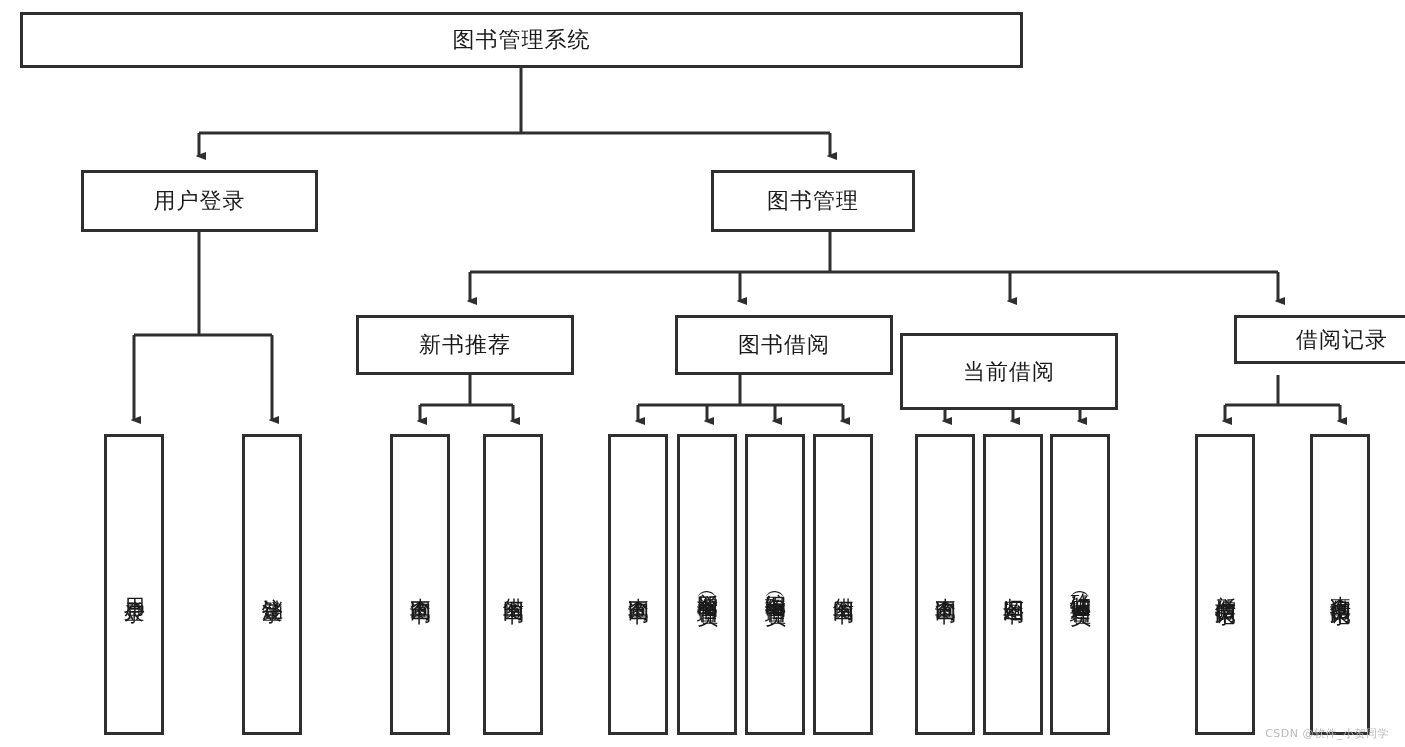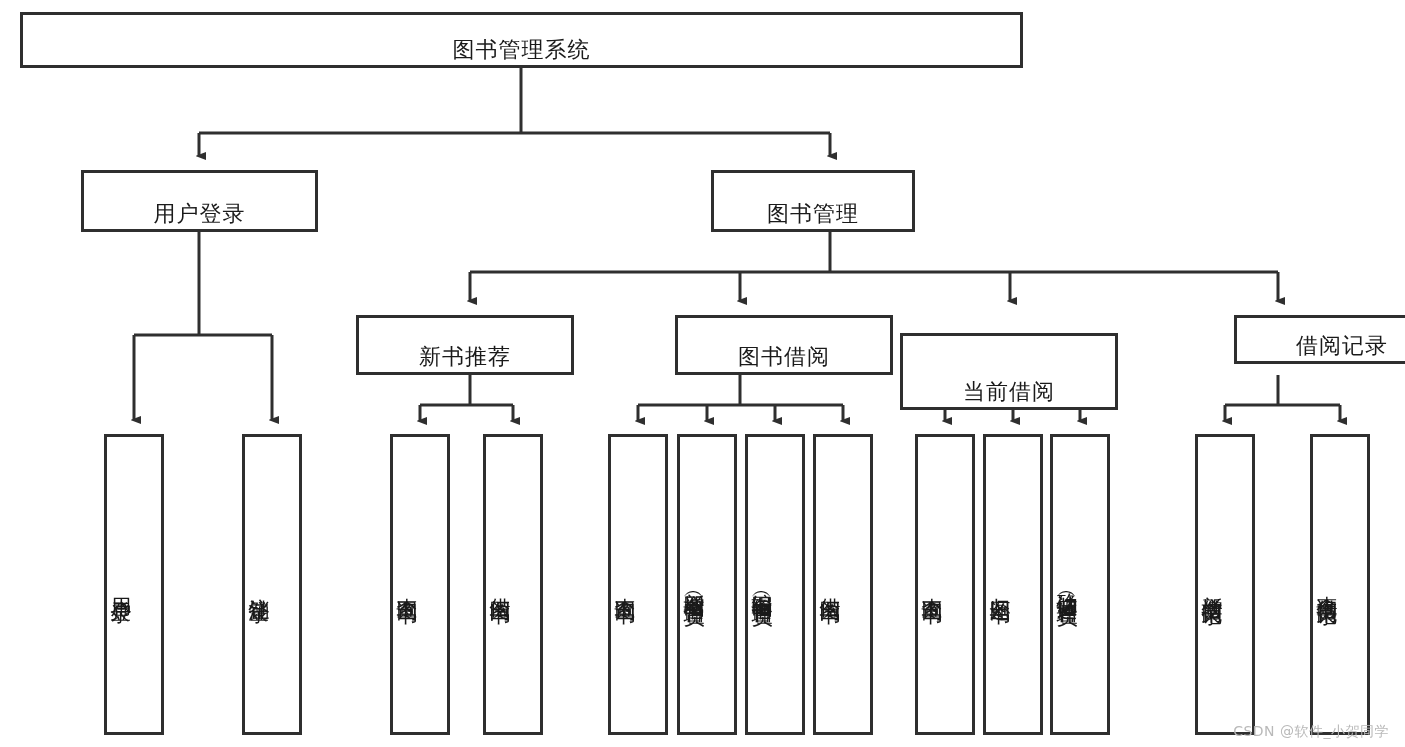"图书管理系统" .node { align-items: flex-end -> center }
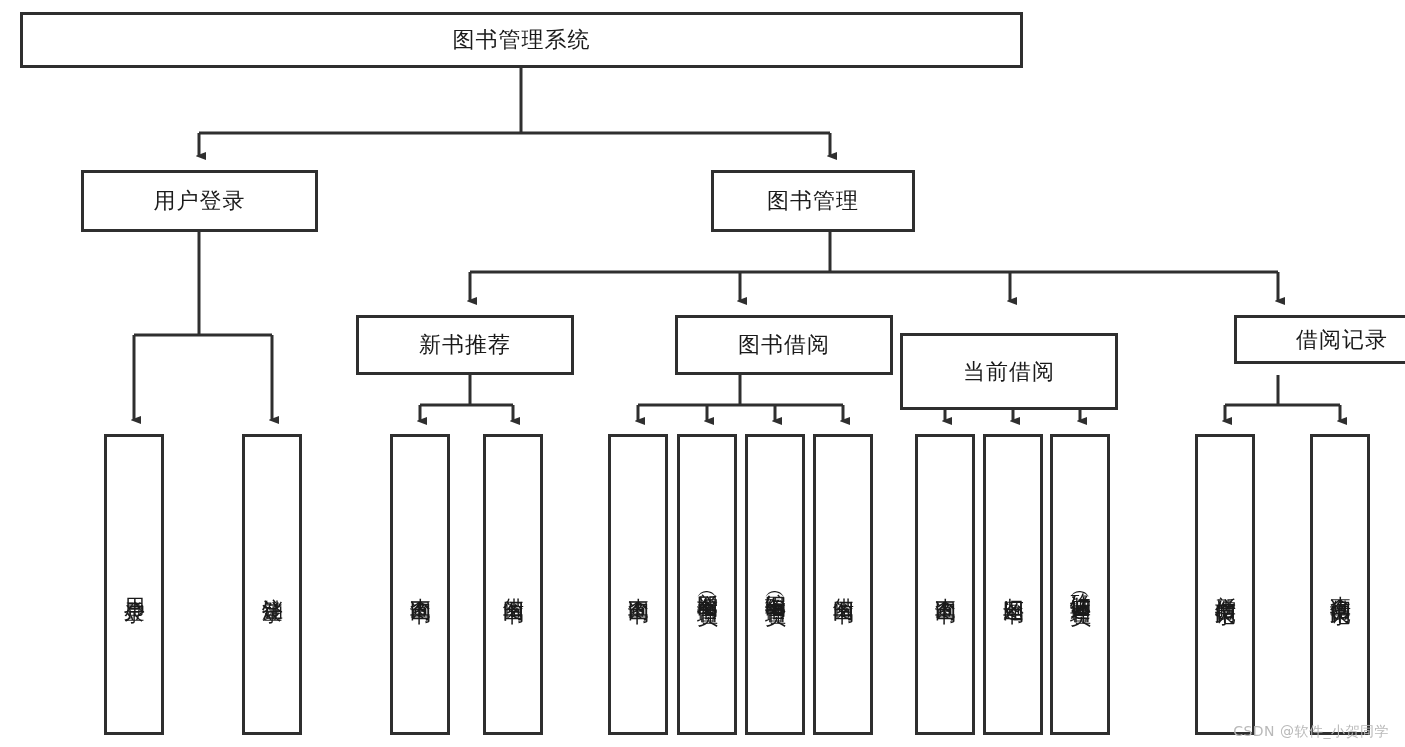"CSDN @软件_小贺同学" #watermark { font-size: 14px -> 11px }
